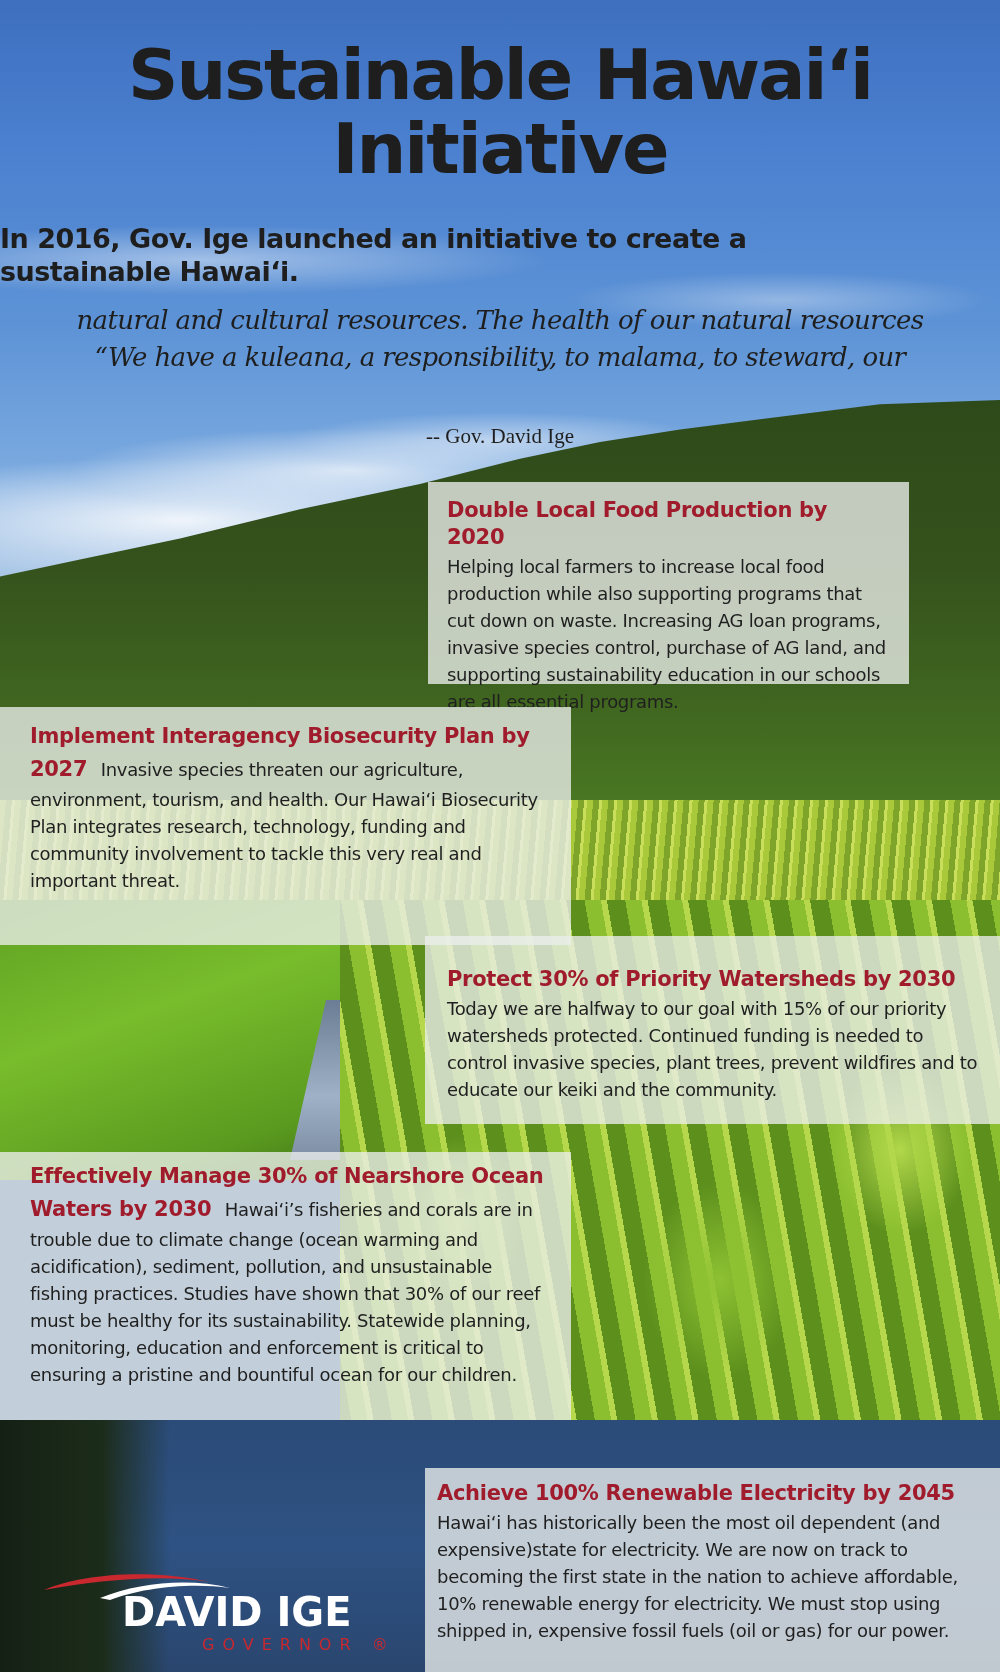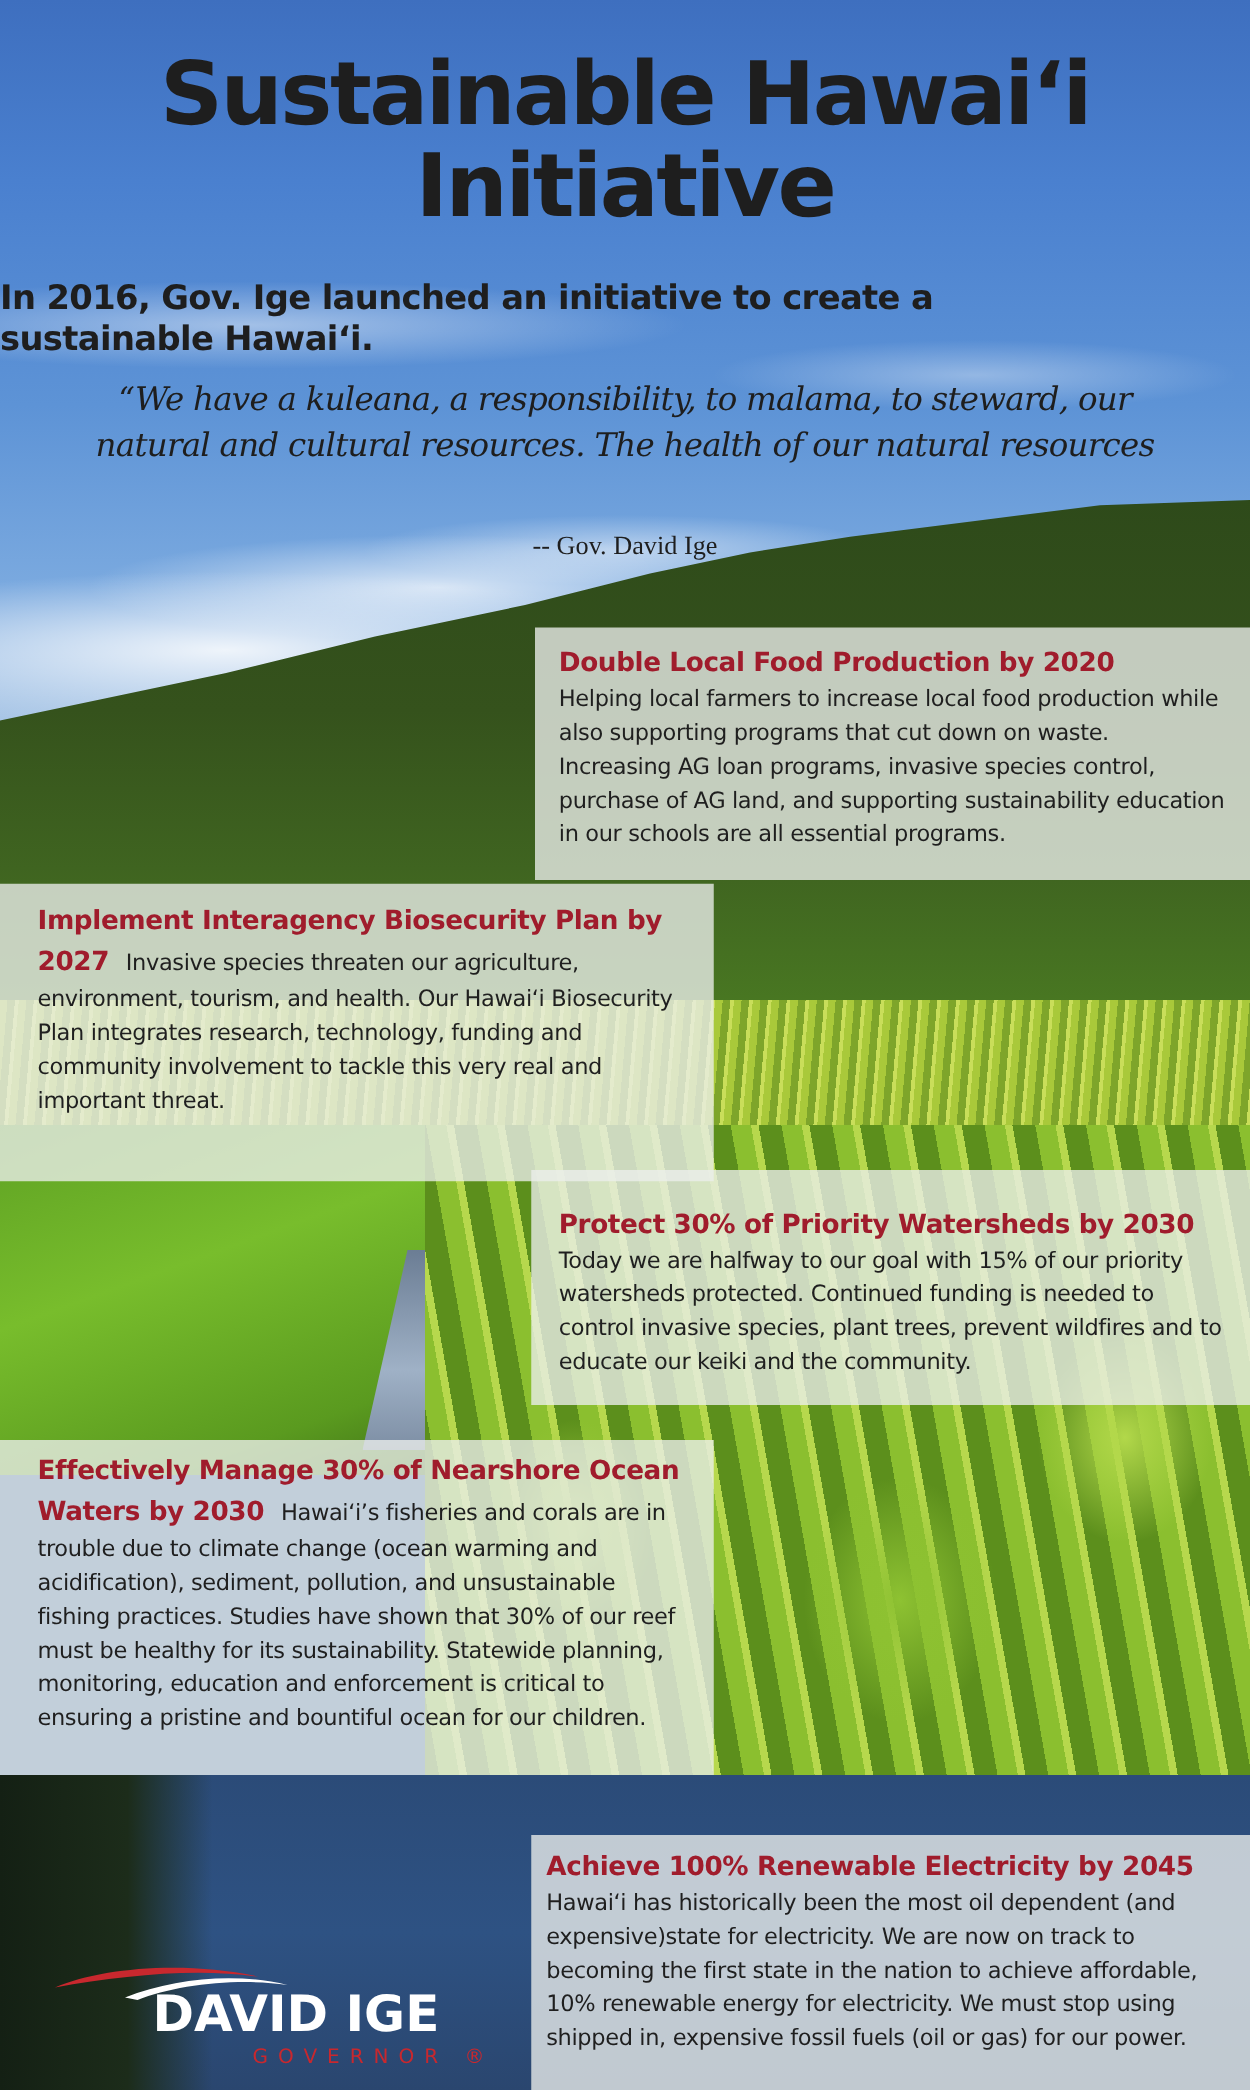"“We have a kuleana, a" div { order: before "natural and cultural resources. The" -> after "natural and cultural resources. The" }
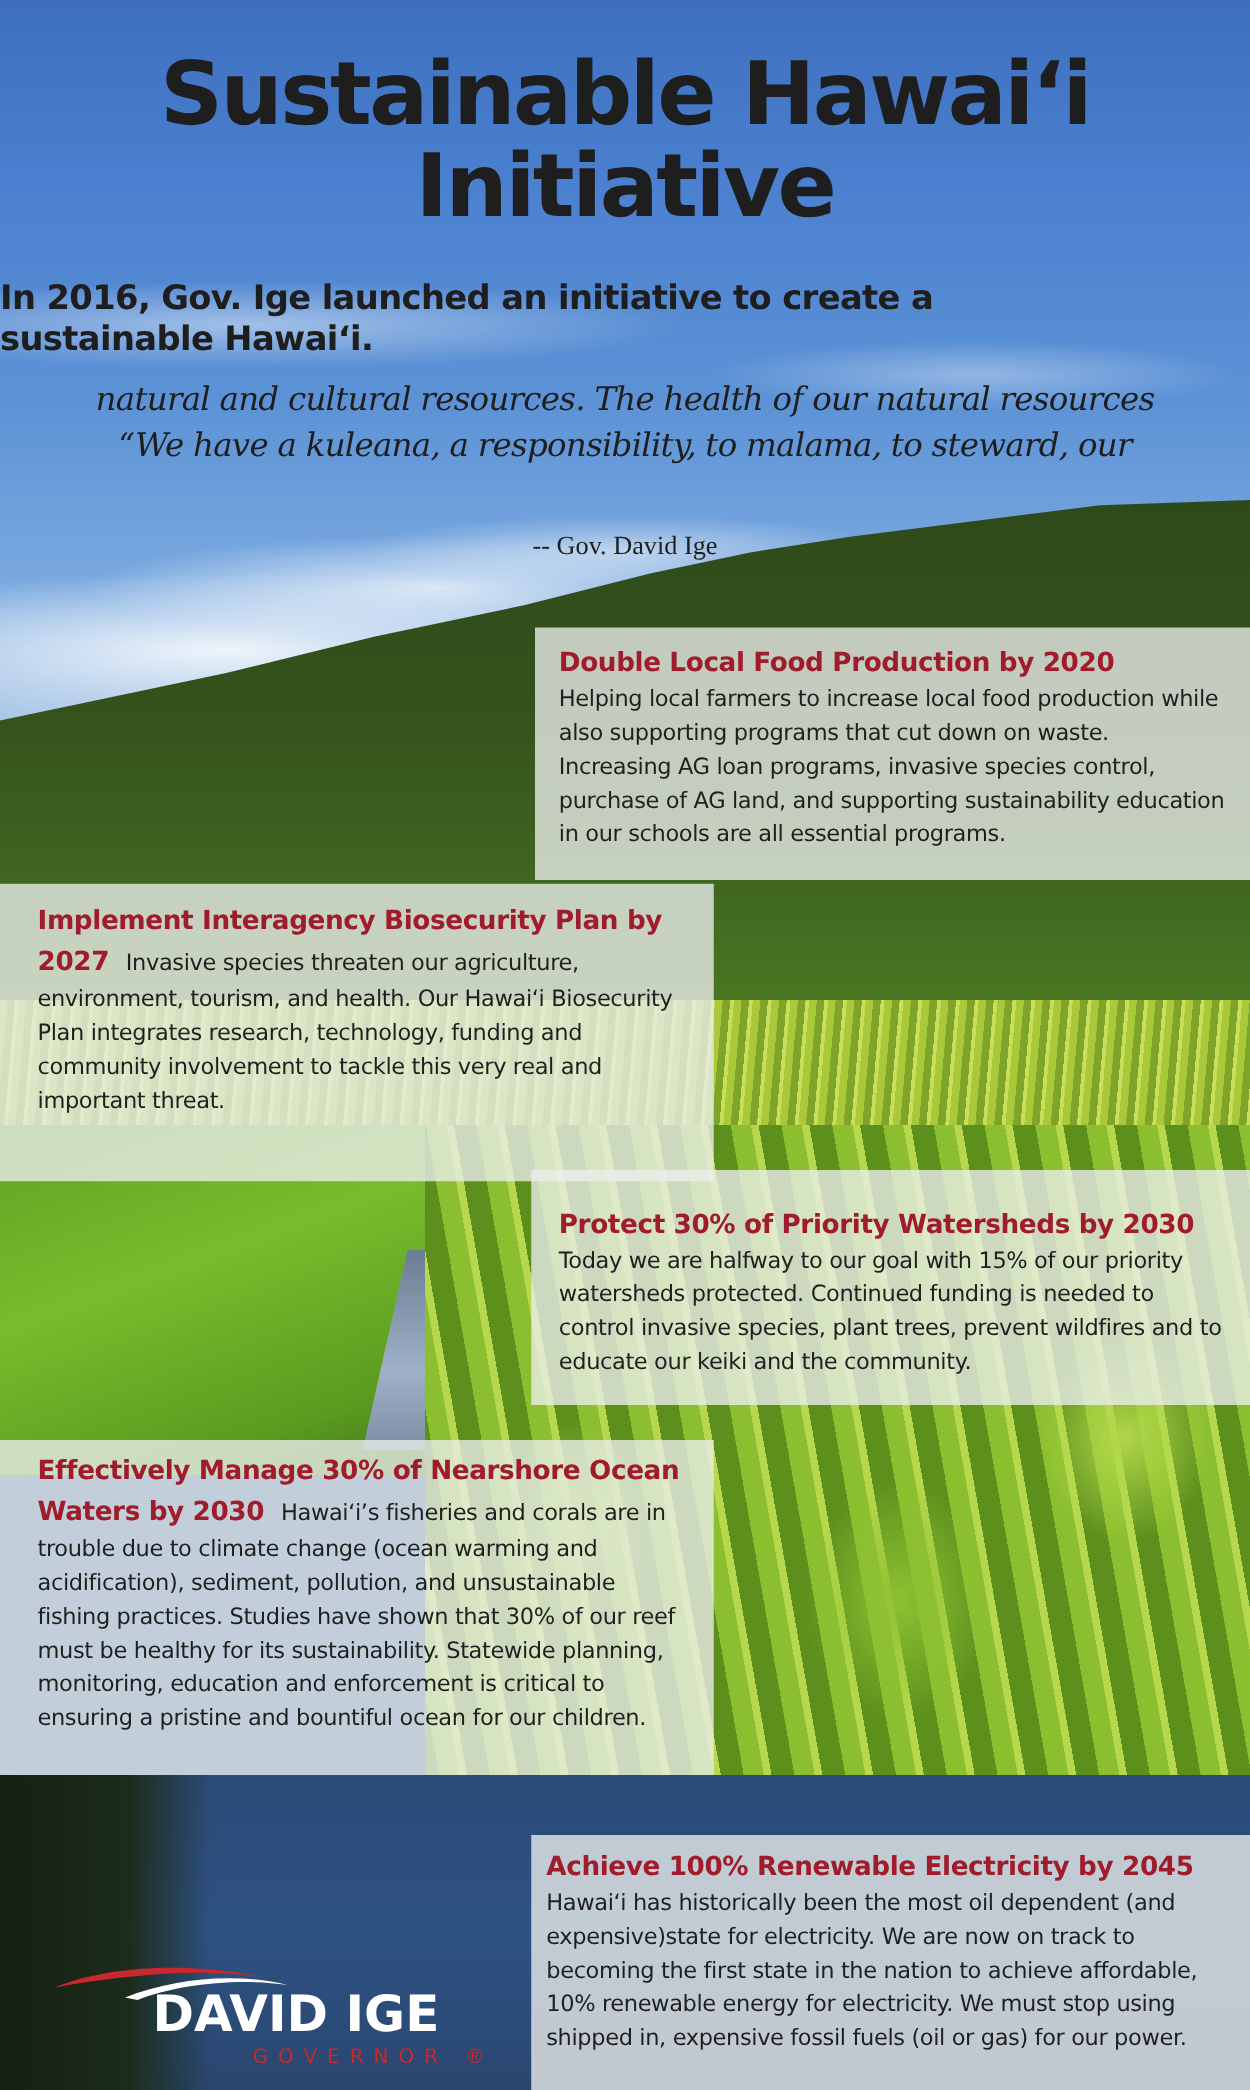"Double Local Food Production by" .card1 { margin-top: 20px -> none; width: 572px -> 481px }
